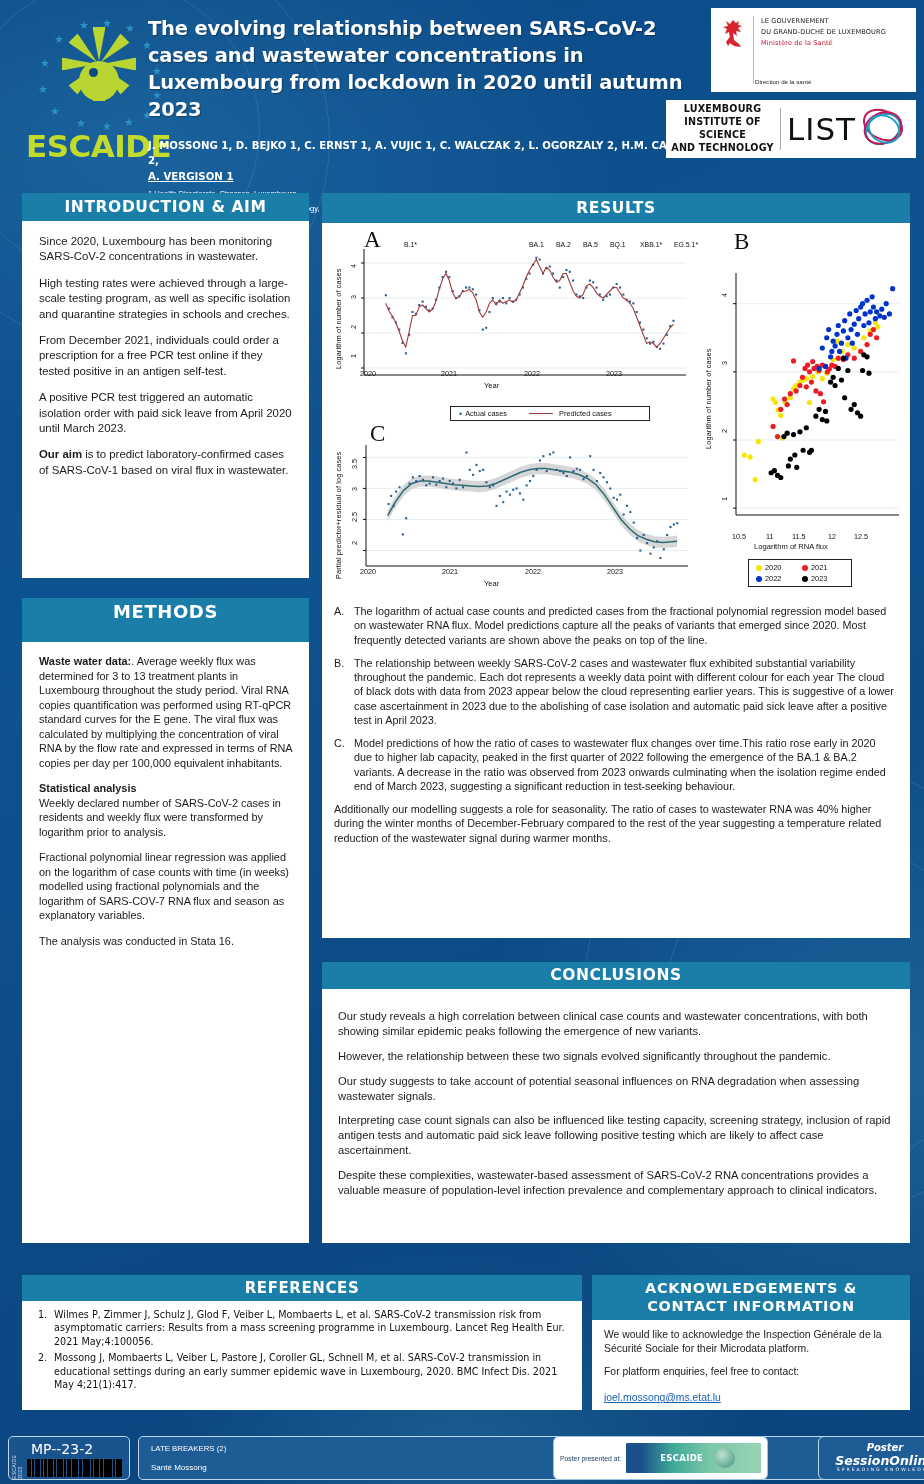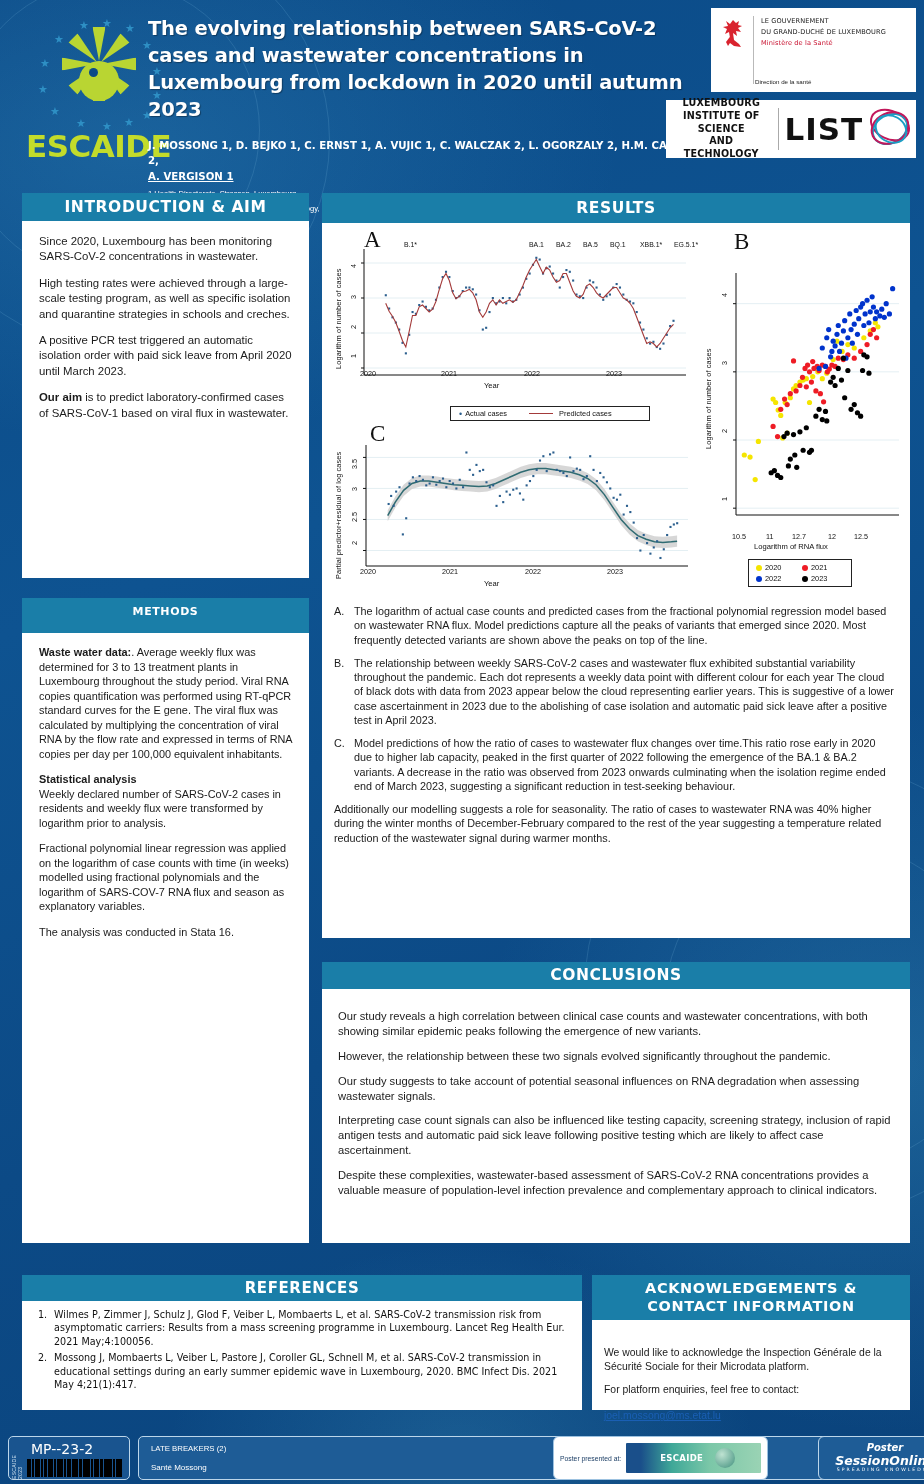"LIST" .list-word { font-weight: bold -> normal }
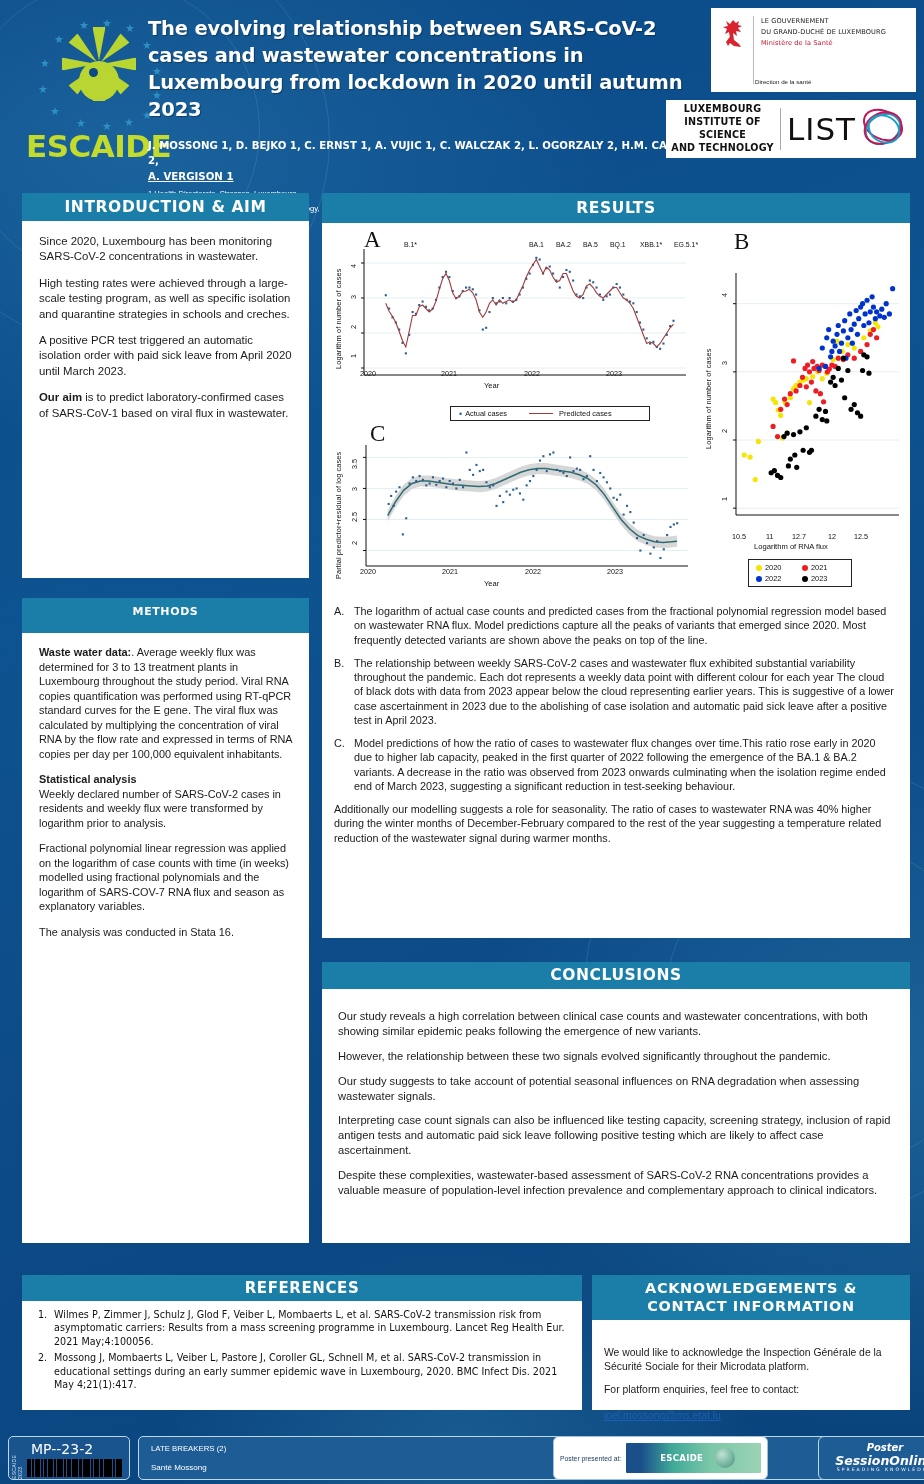"From December 2021, individuals could" p { html: none -> <p>From December 2021, individuals could order a prescription for a free PCR test online if they tested positive in an antigen self-test.</p> }
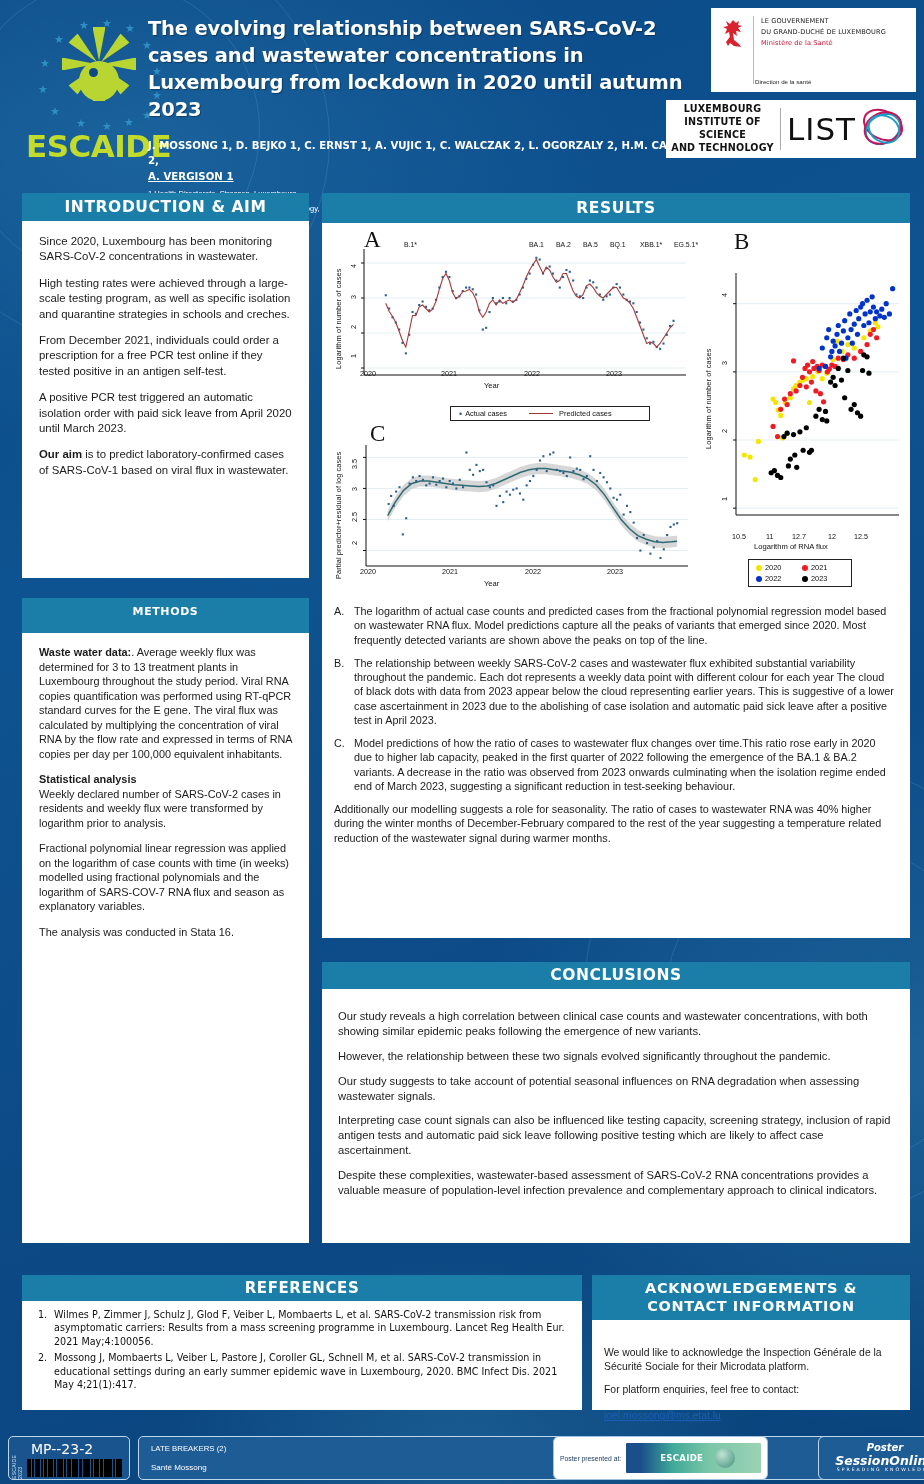"12.7" div.tick { text: 12.7 -> 11.5 }
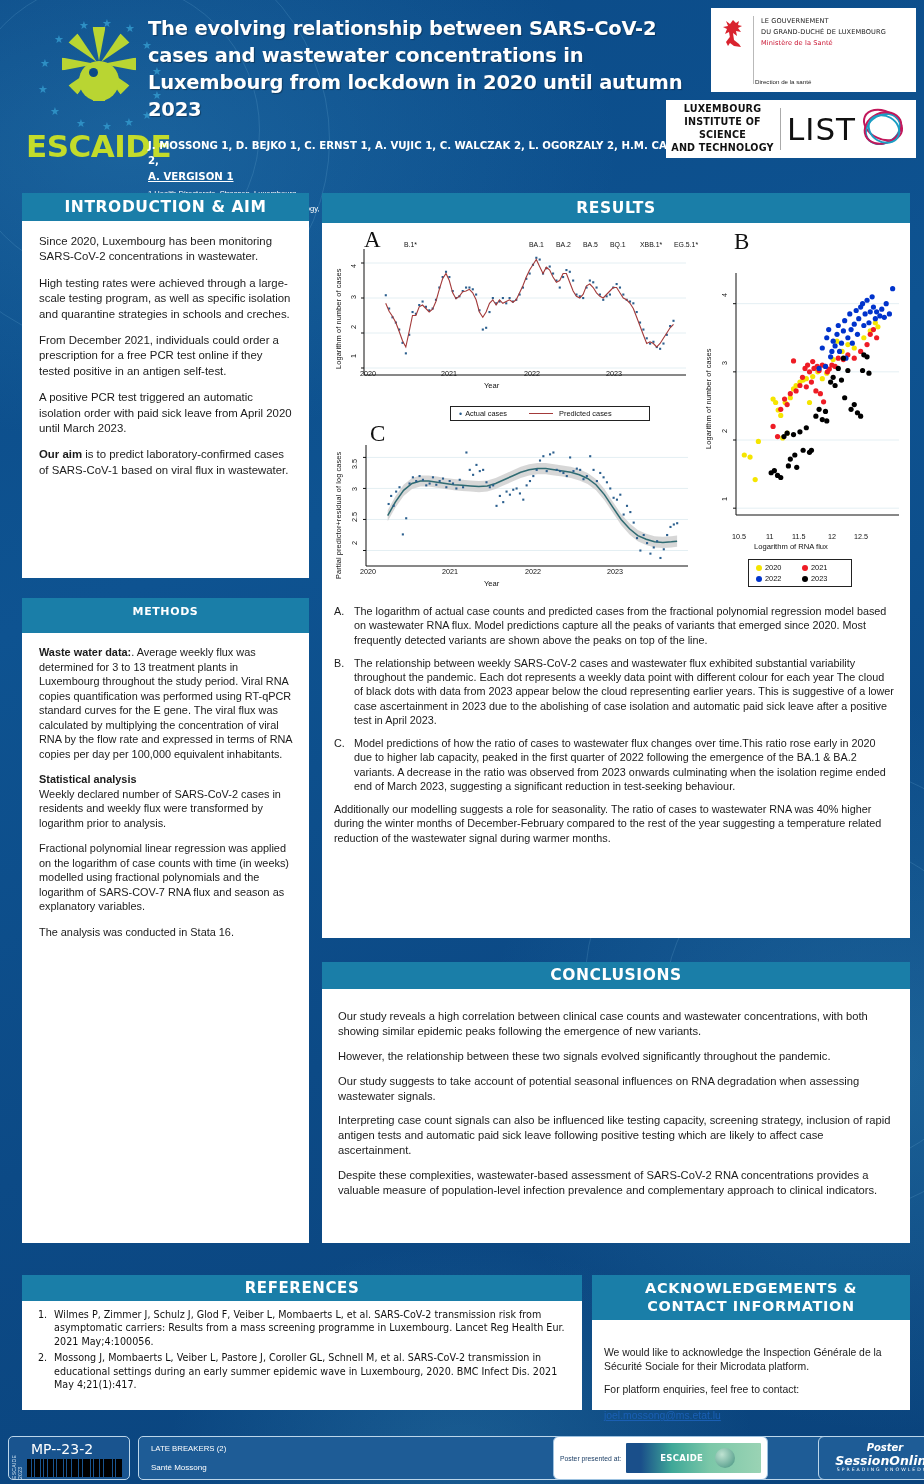"METHODS" #methods .sec-head { font-size: 11px -> 18px; height: 35px -> 44px }
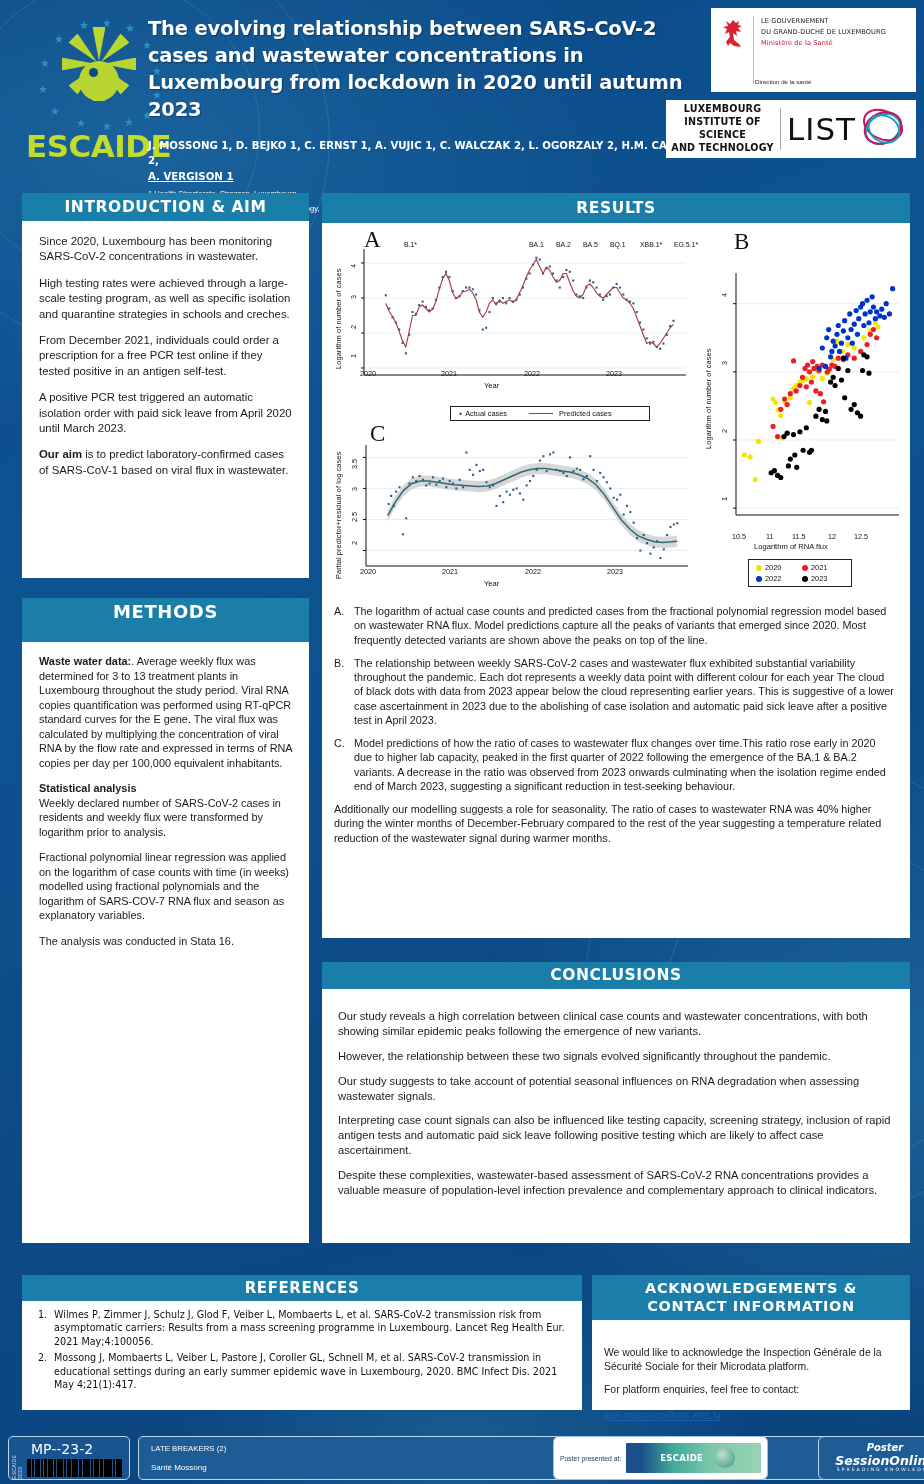"We would like to acknowledge" #acknowledgements .sec-body { padding: 26px 12px -> 8px 12px }
